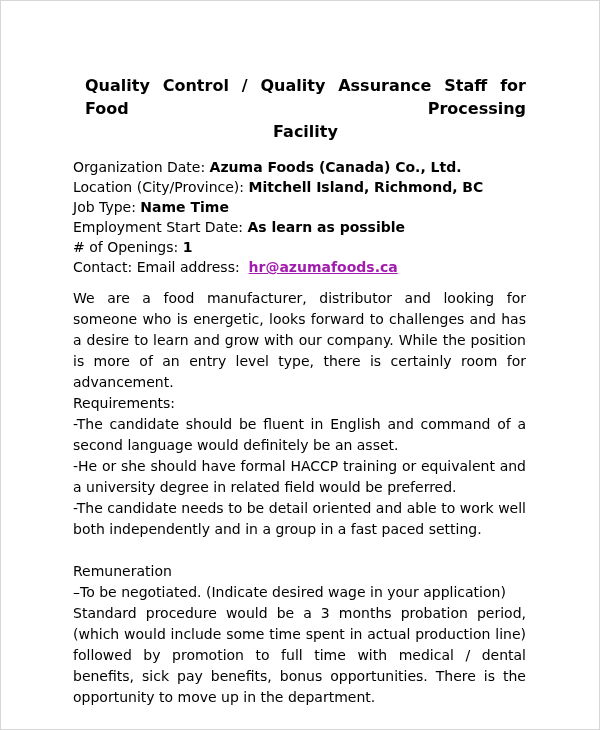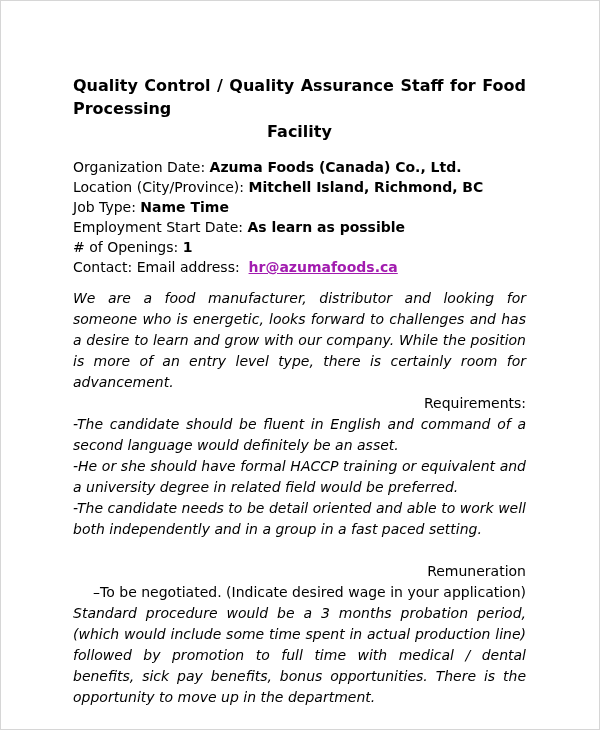"Quality Control / Quality Assurance" .job-title { margin: 0 0 14px 0 -> 0 0 14px 12px }
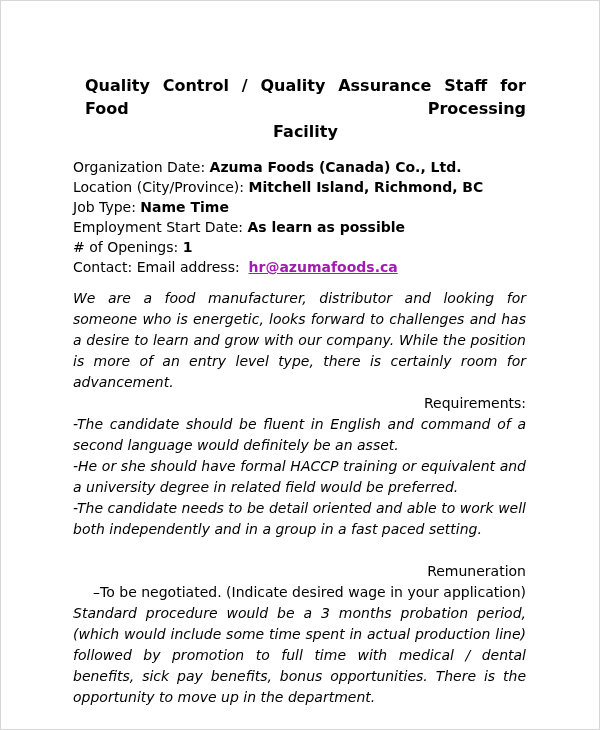"We are a food manufacturer," .para { font-style: italic -> none }
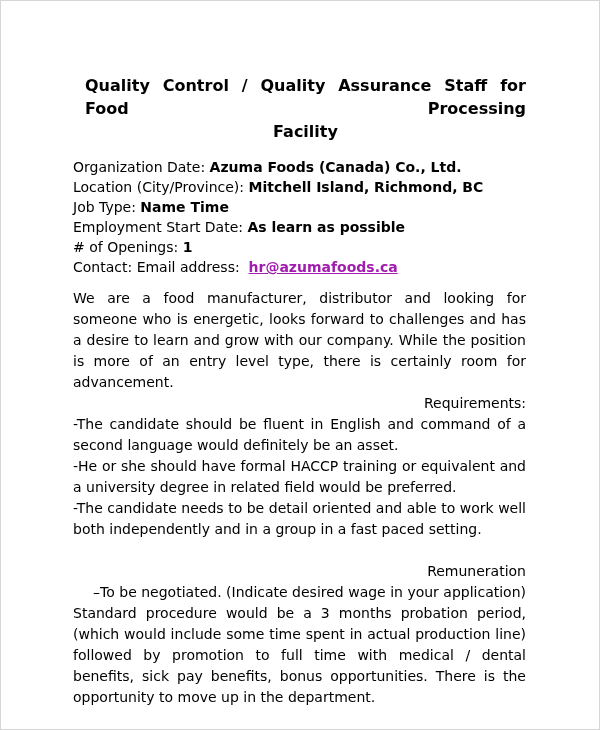"Requirements:" .para-left { text-align: right -> left }
